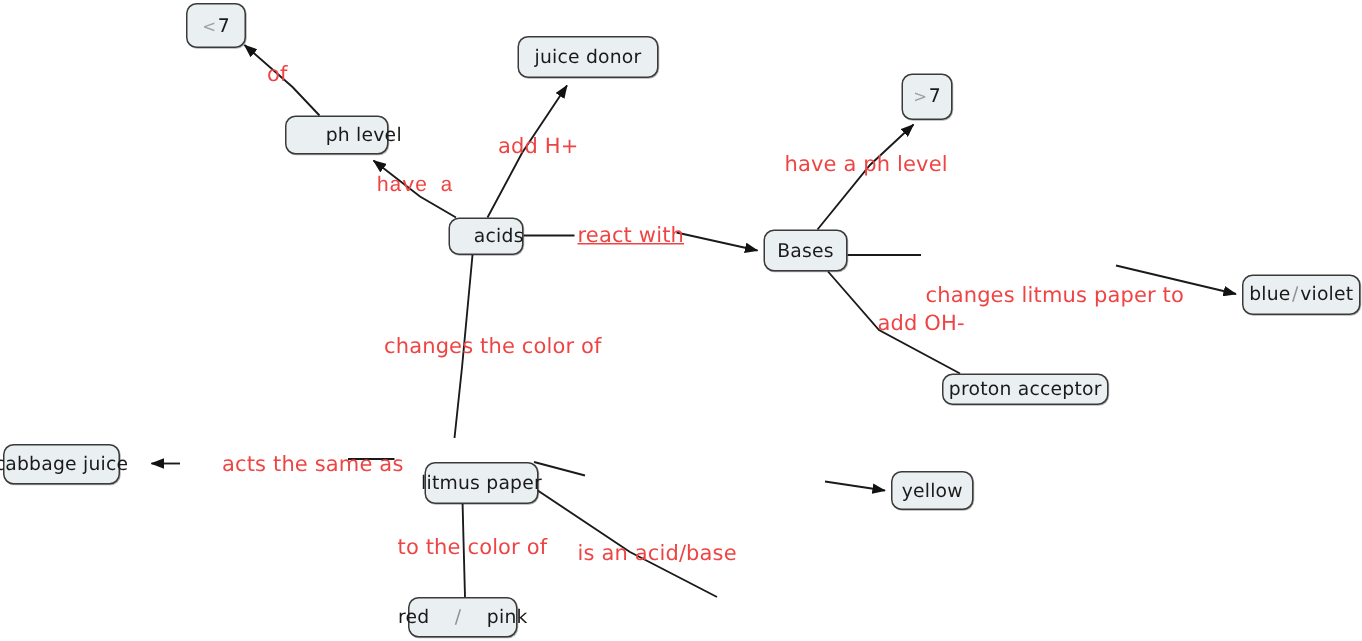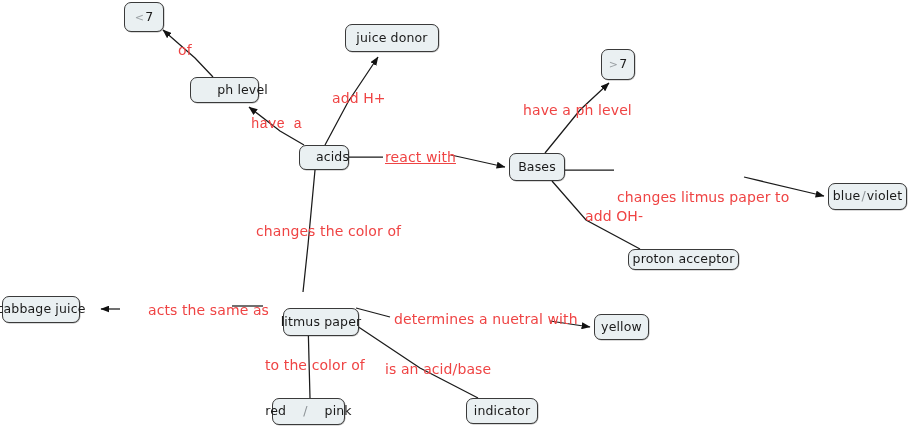"determines a nuetral with" div.edge-label { html: <div>determines a nuetral with</div> -> none }
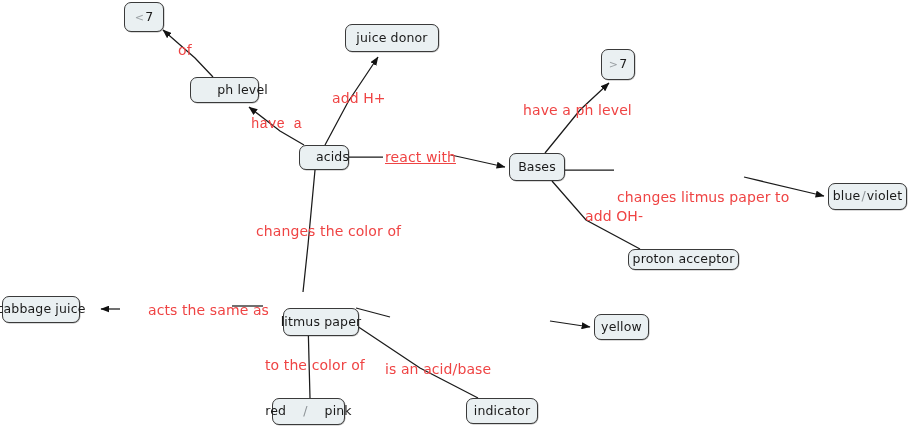"indicator" div.node { html: <div>indicator</div> -> none }
